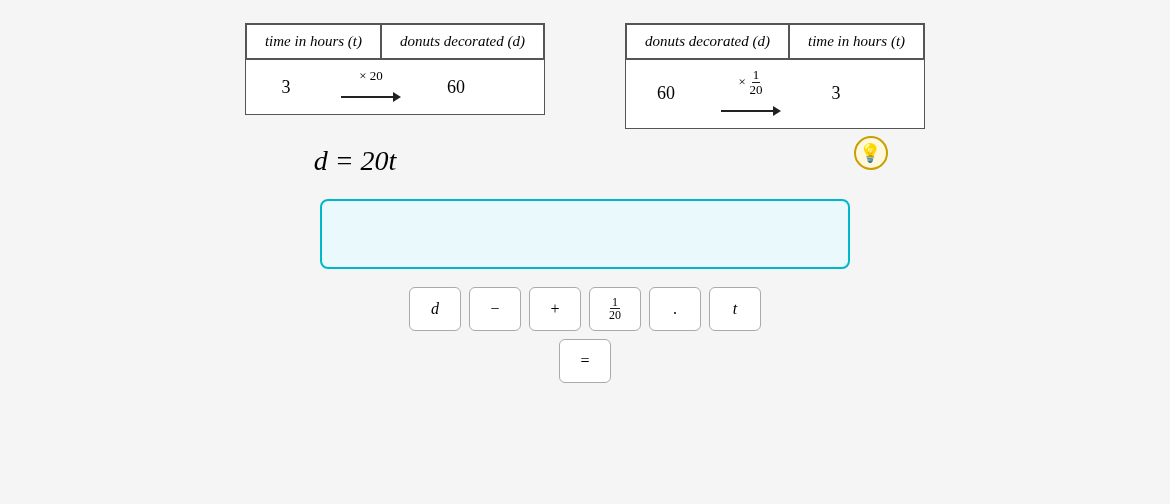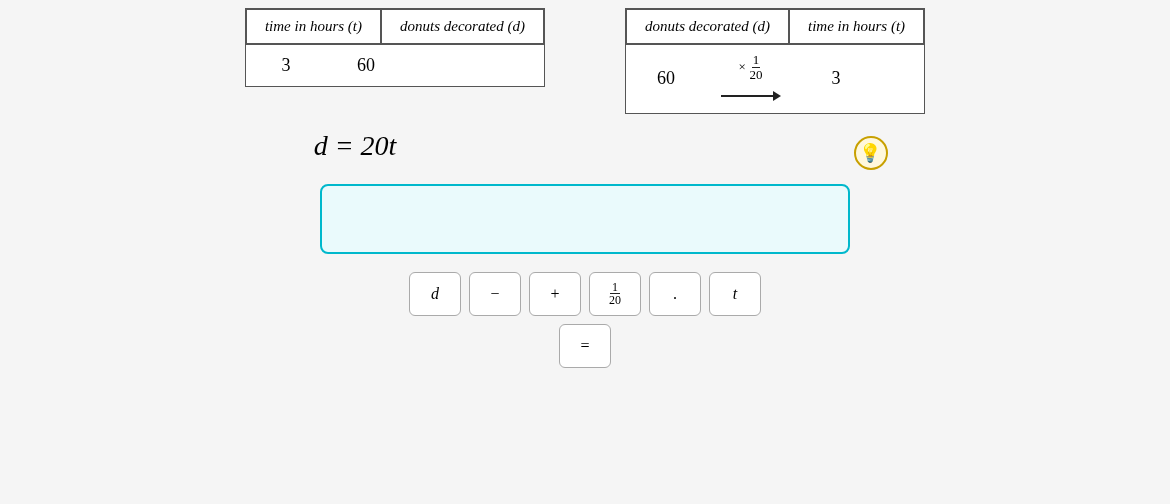"time in hours (t)" .main-container { padding: 0 0 -> 15px 0 }
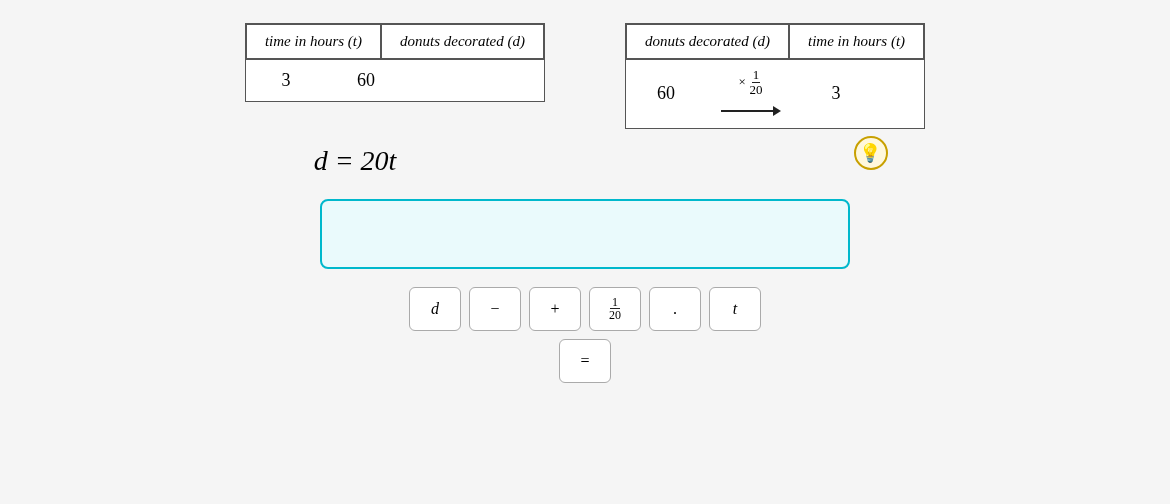"× 20" div.arrow-cell { html: none -> <div> <span>× 20</span> <svg> <line></line> <polygon></polygon> </svg> </div> }
